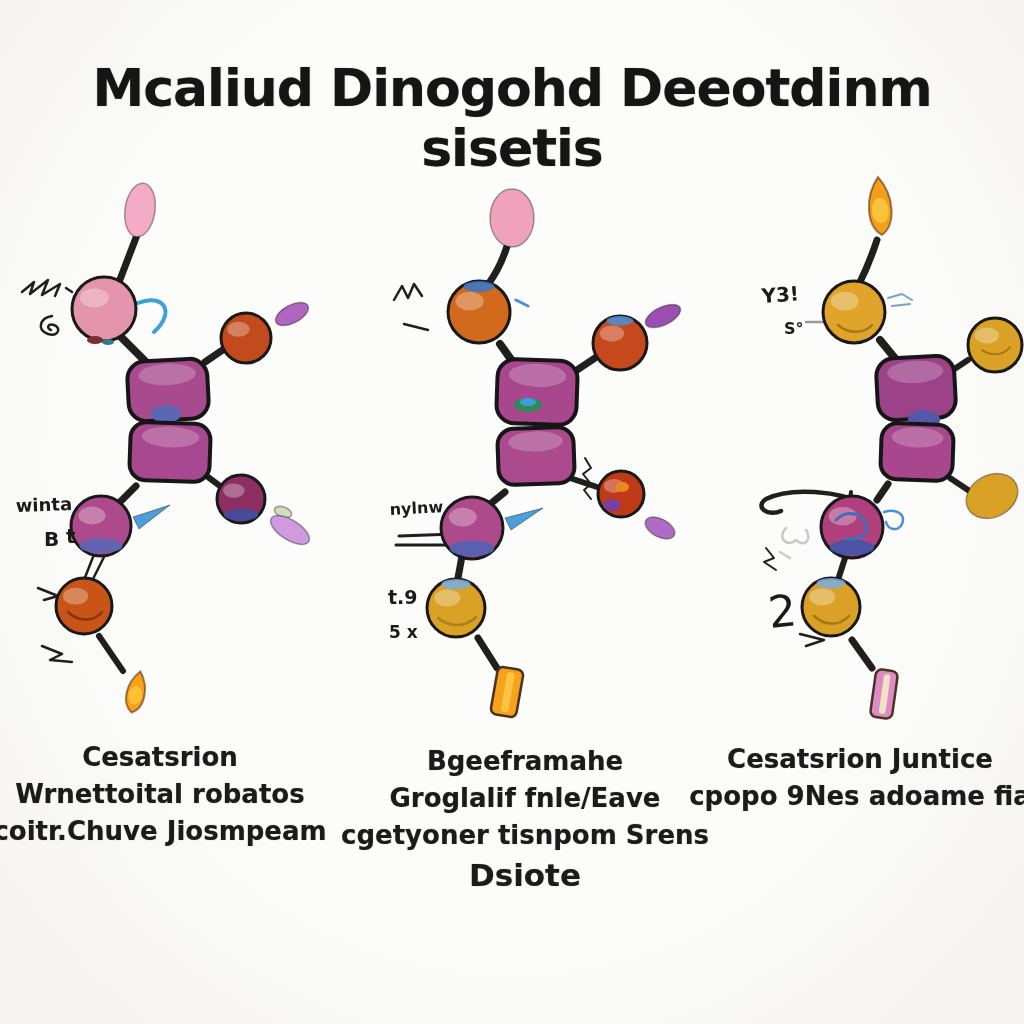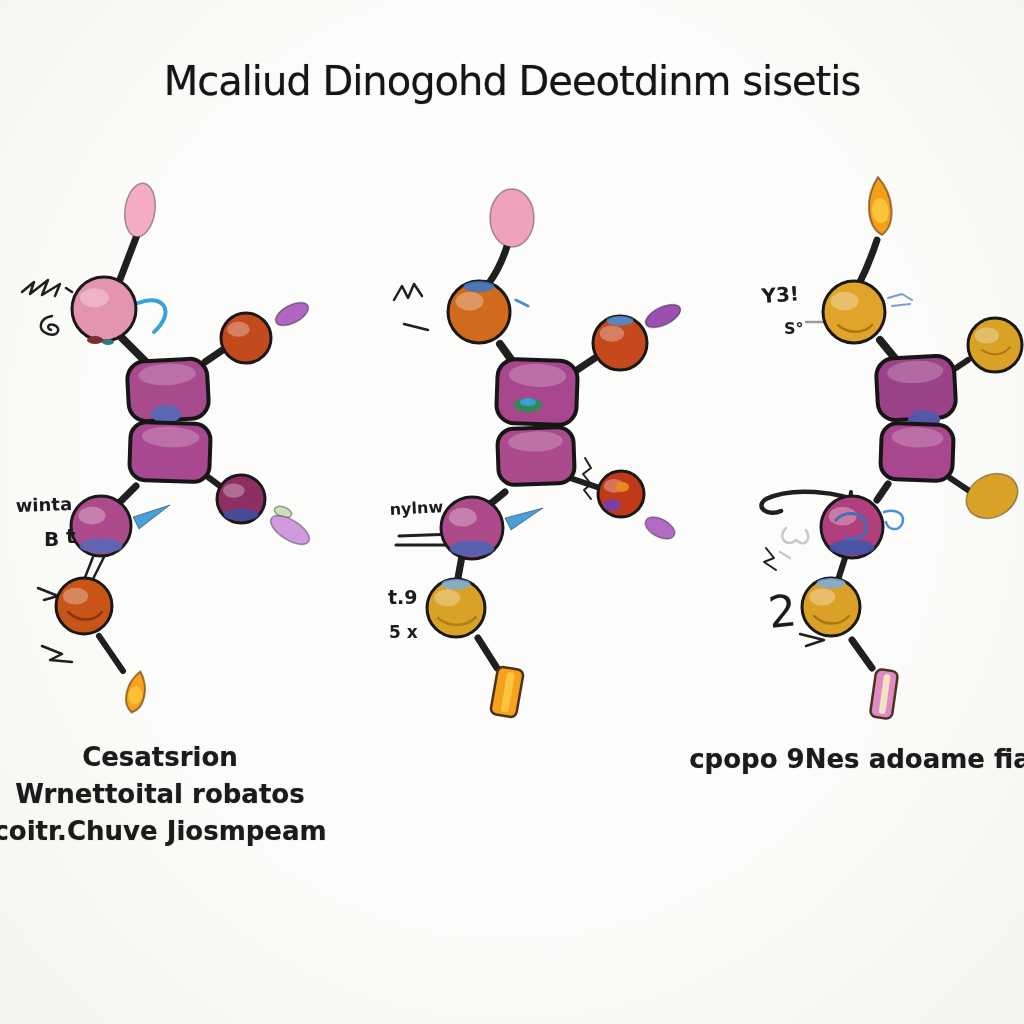"Mcaliud Dinogohd Deeotdinm sisetis" .title { font-size: 40px -> 52px; font-weight: 400 -> 700 }
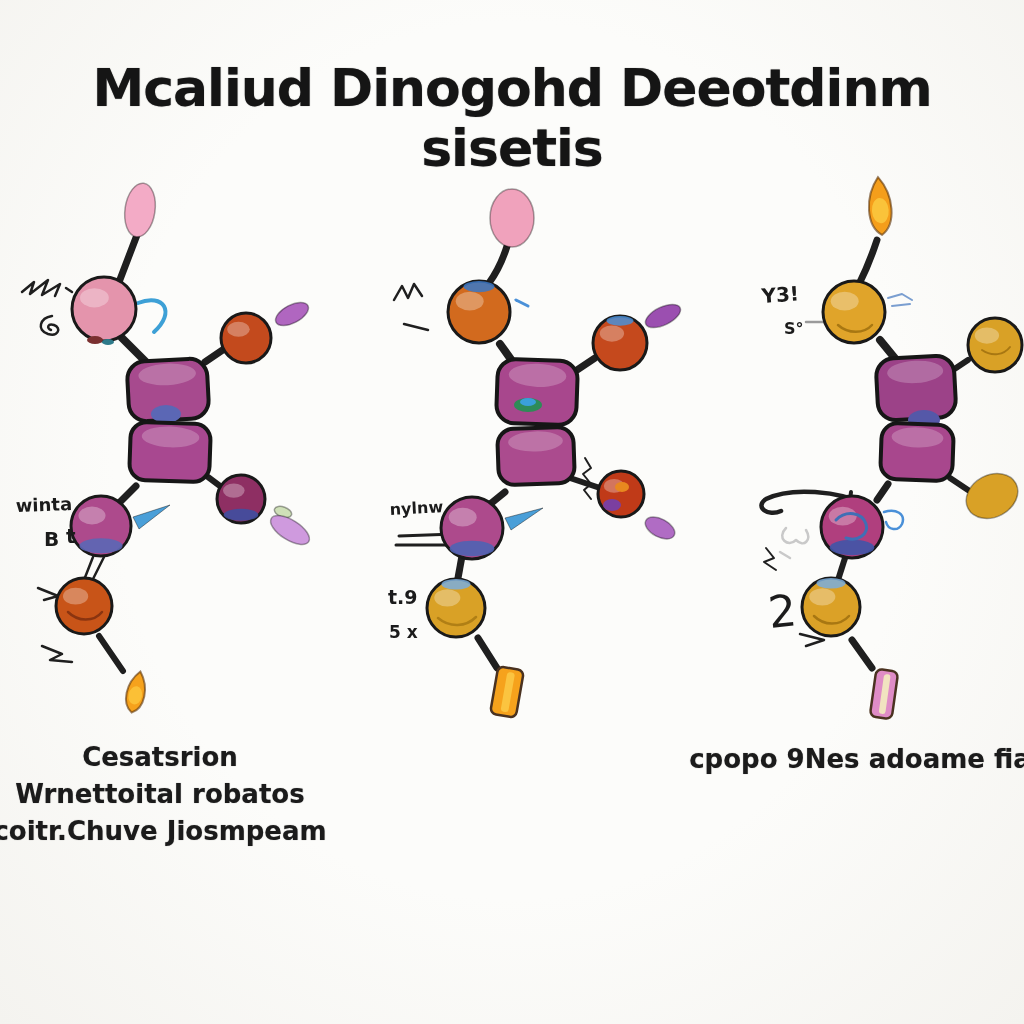"Bgeeframahe" div.caption { html: none -> <div> <div>Bgeeframahe</div> <div>Groglalif fnle/Eave</div> <div>cgetyoner tisnpom Srens</div> <div>Dsiote</div> </div> }
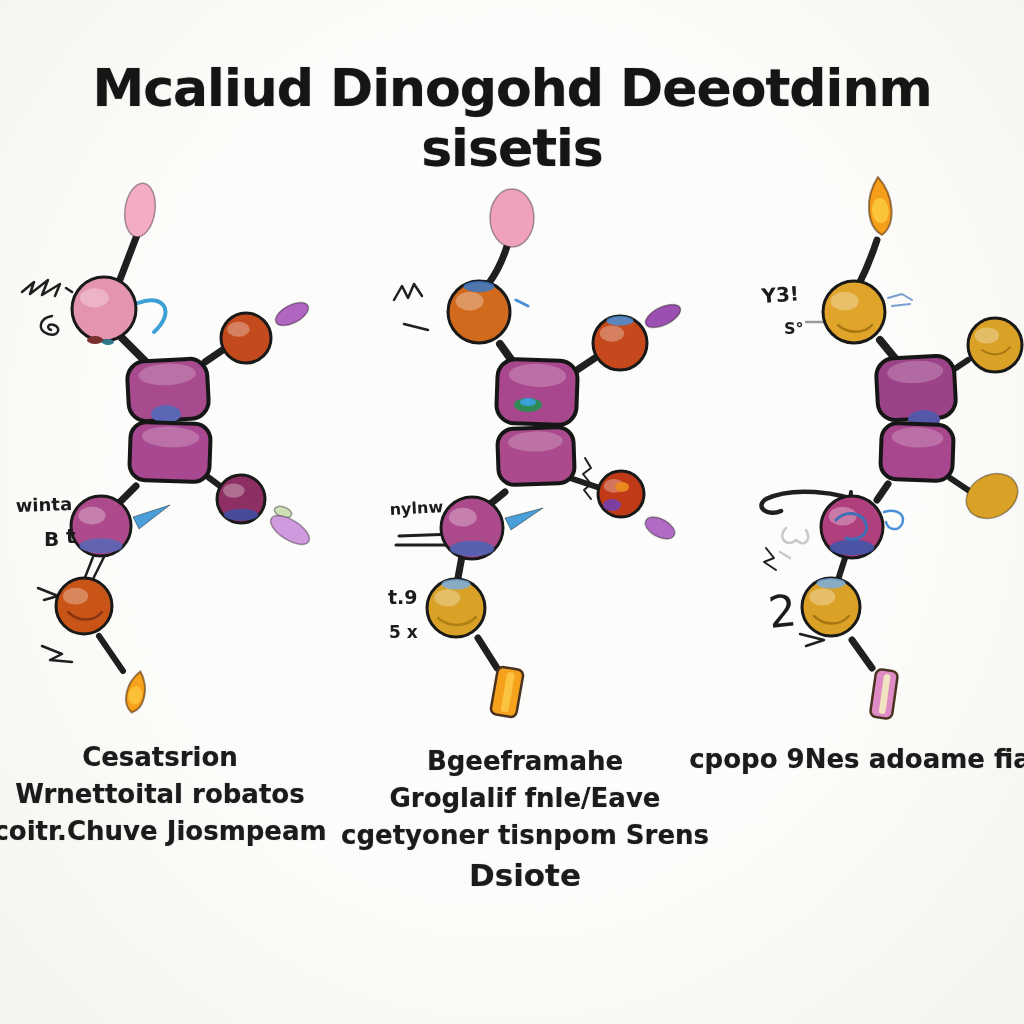"Cesatsrion Juntice" div { html: none -> <div>Cesatsrion Juntice</div> }
